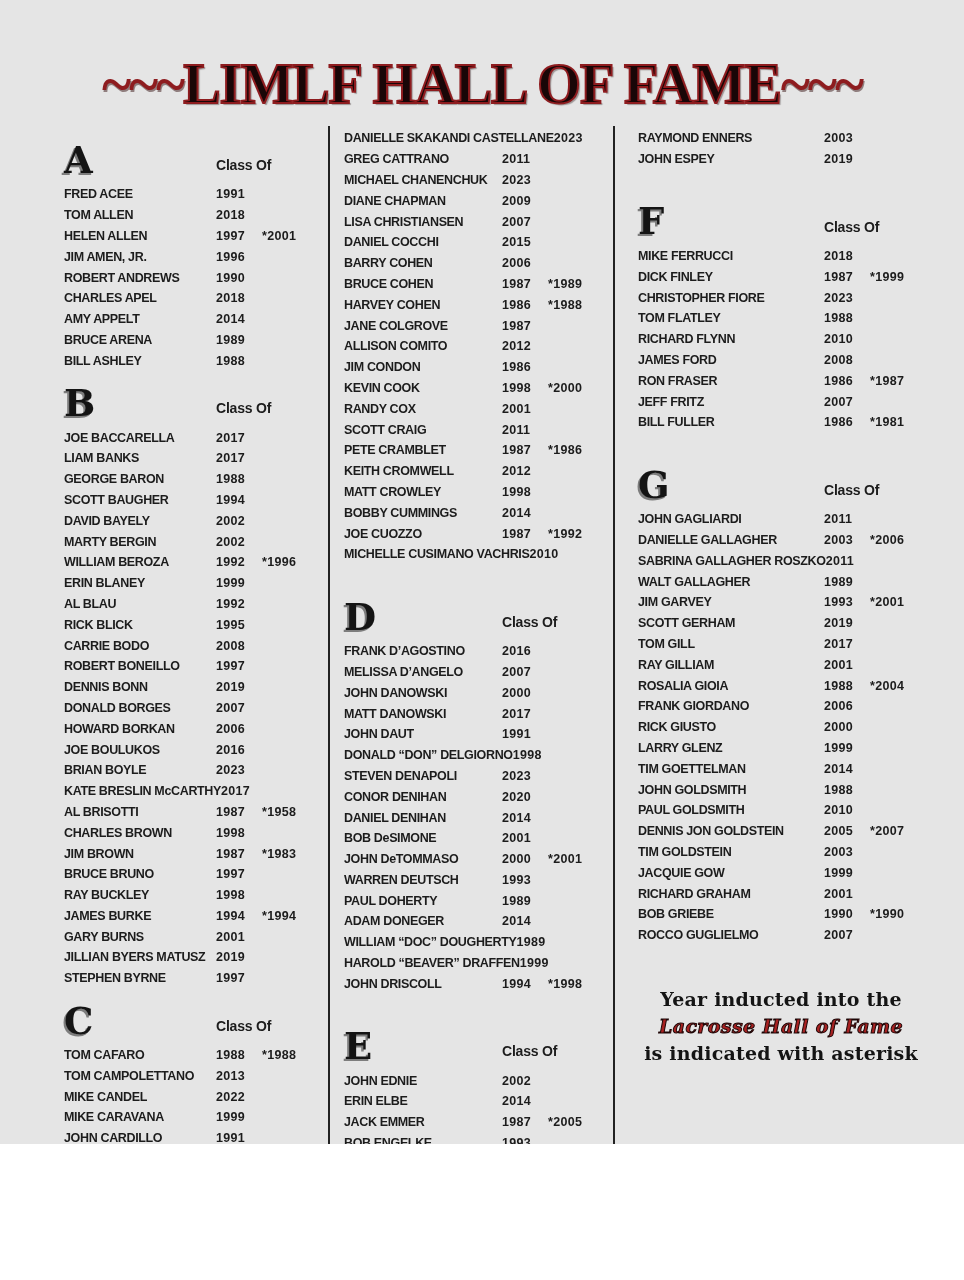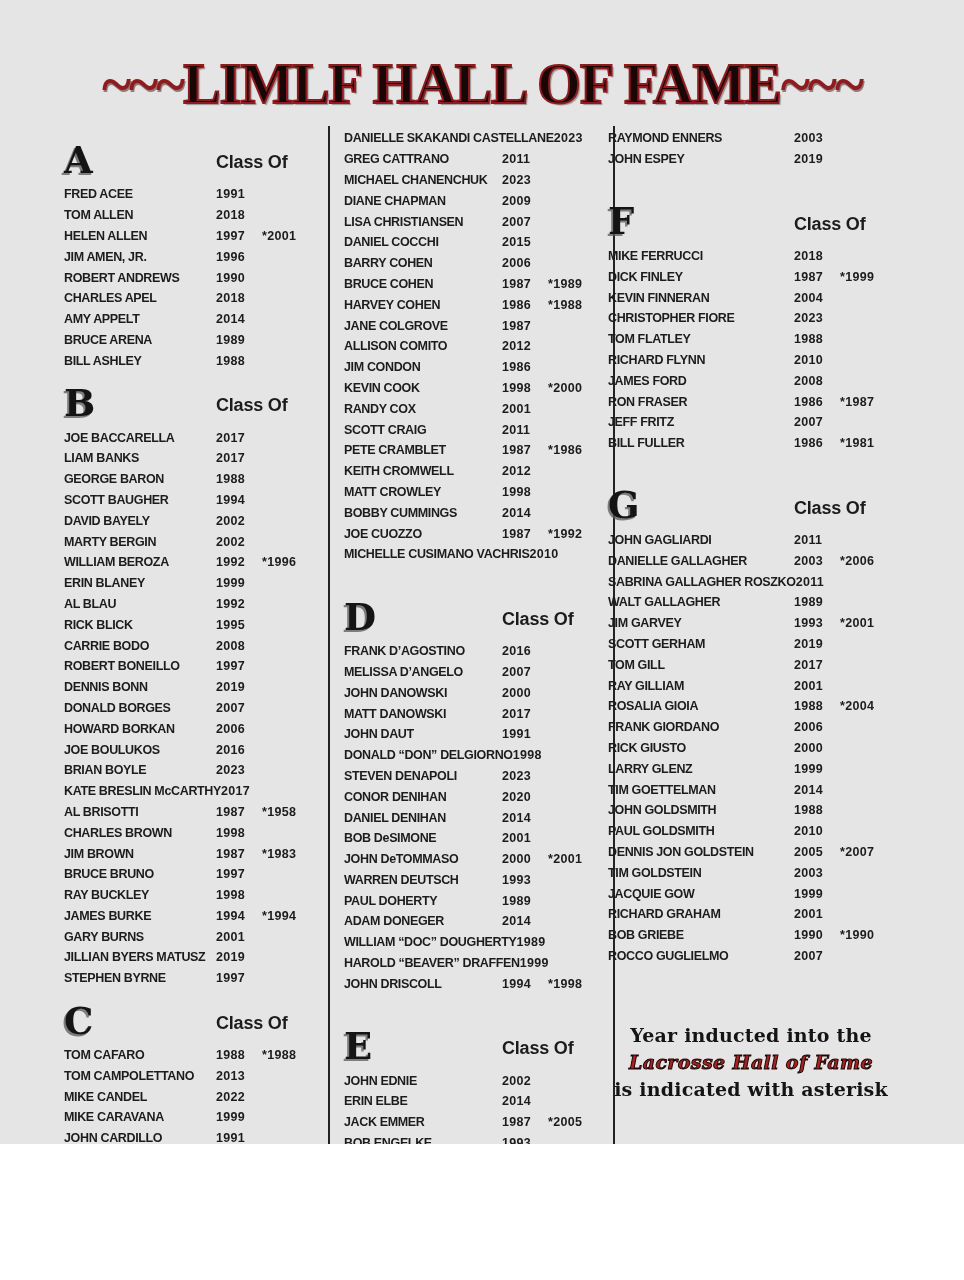"RAYMOND ENNERS" .col3 { left: 608px -> 638px }
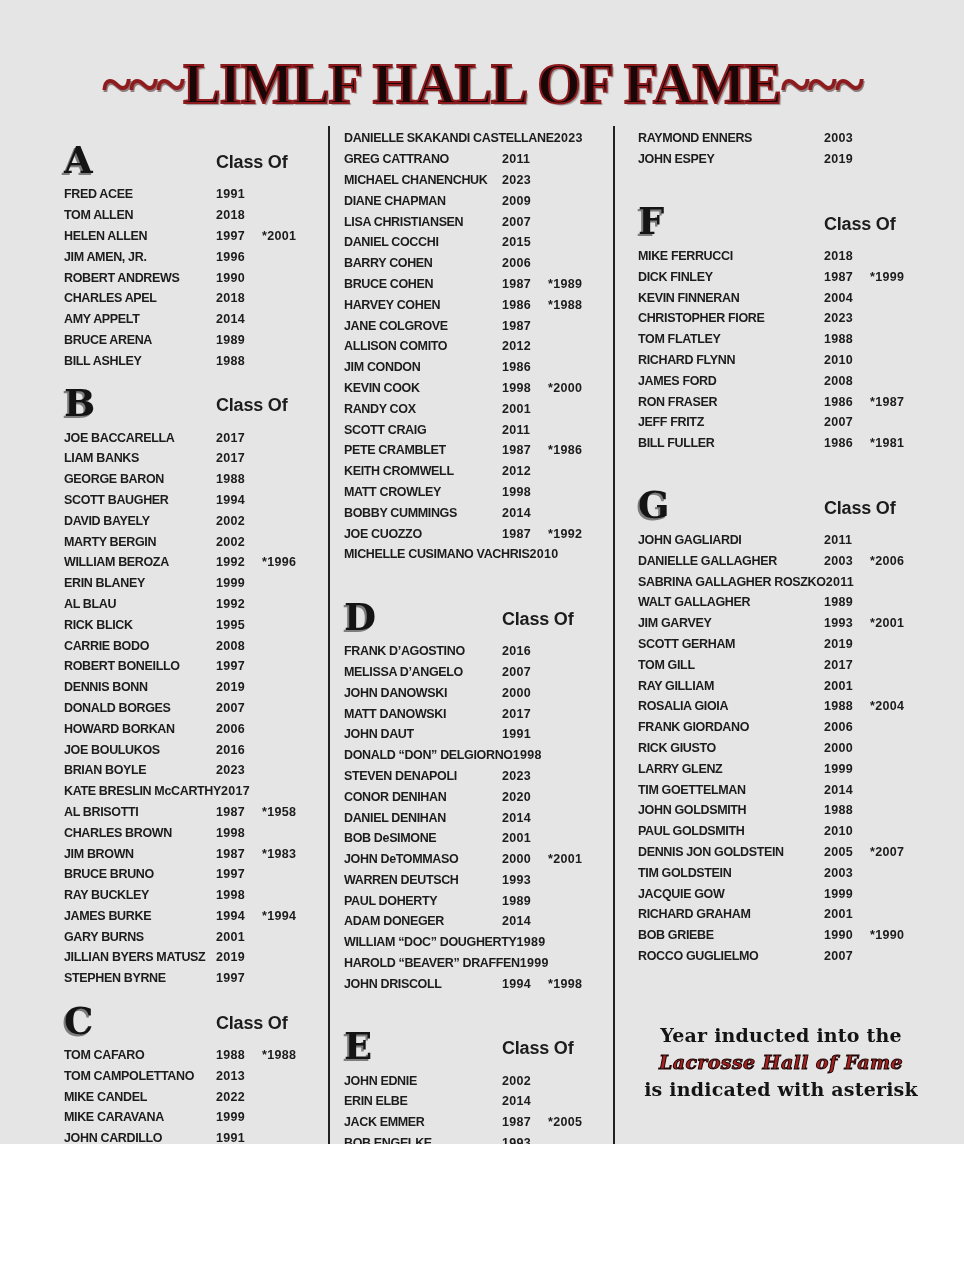"Class Of" .section-header .classof { font-size: 18px -> 14px }
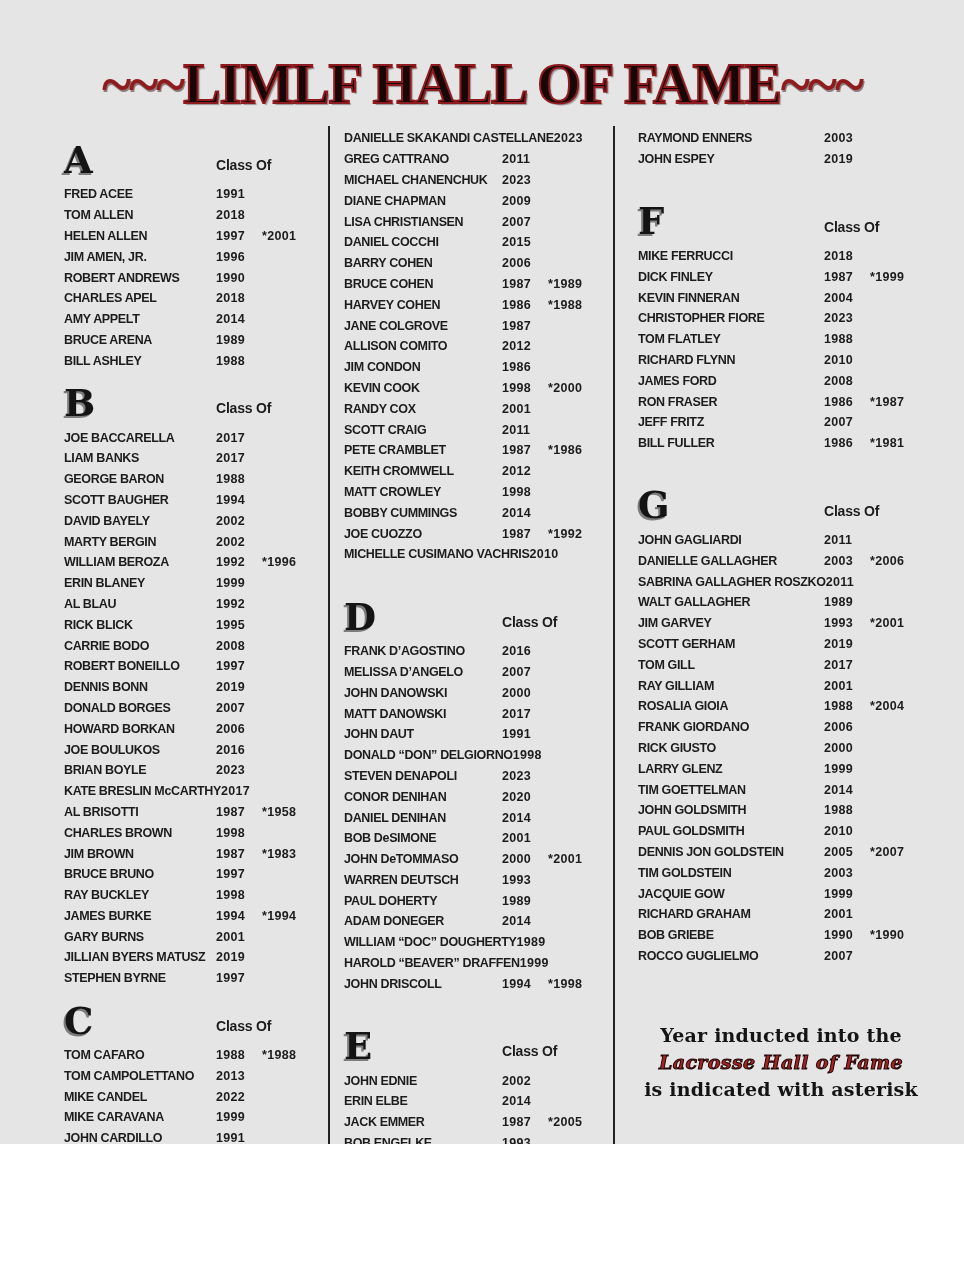"KEVIN FINNERAN" div.row { html: <div> <span>KEVIN FINNERAN</span> <span>2004</span> <span></span> </div> -> none }
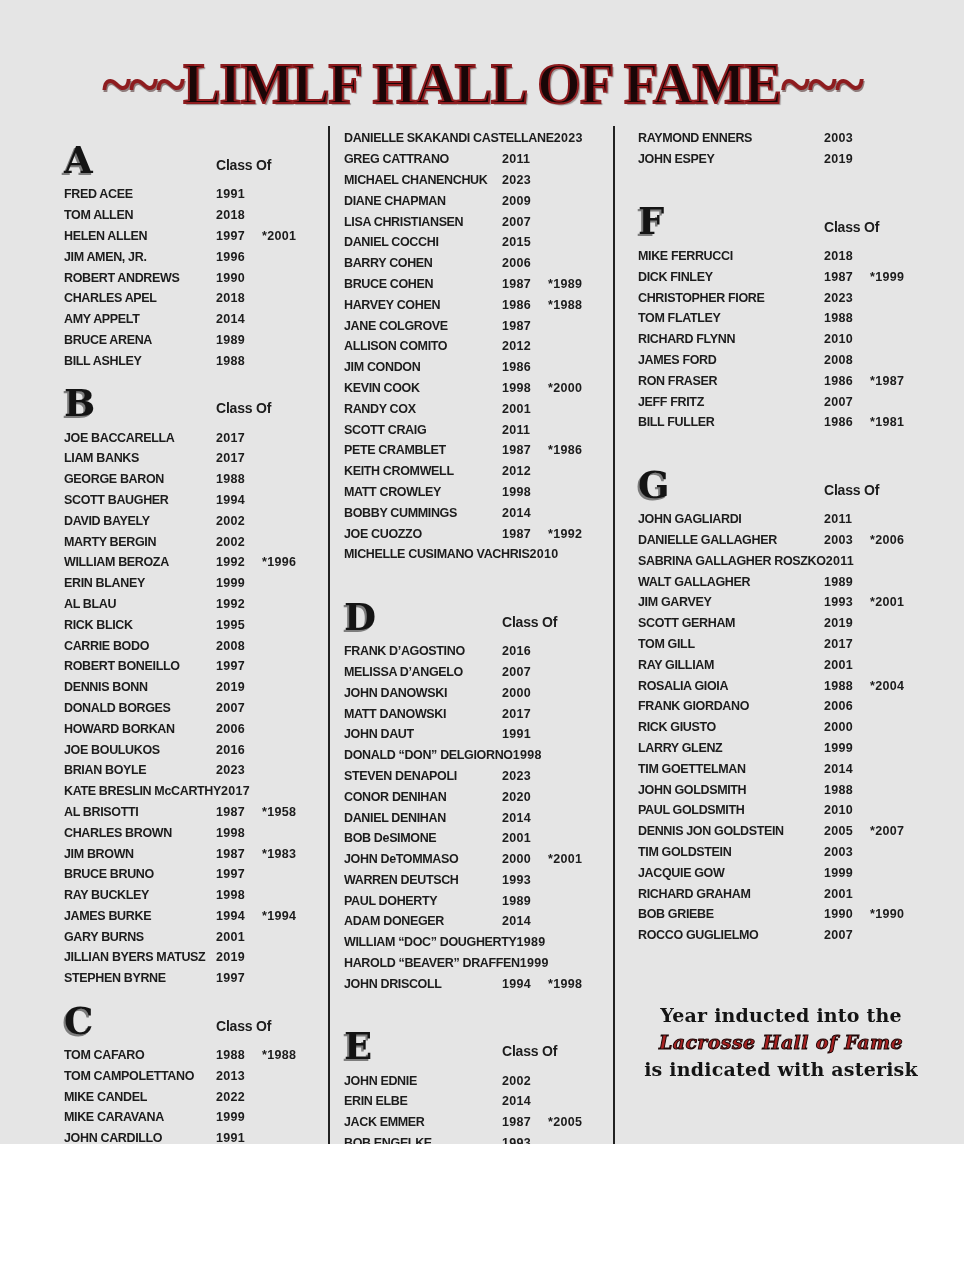"Year inducted into the" .footnote { margin-top: 56px -> 40px }
